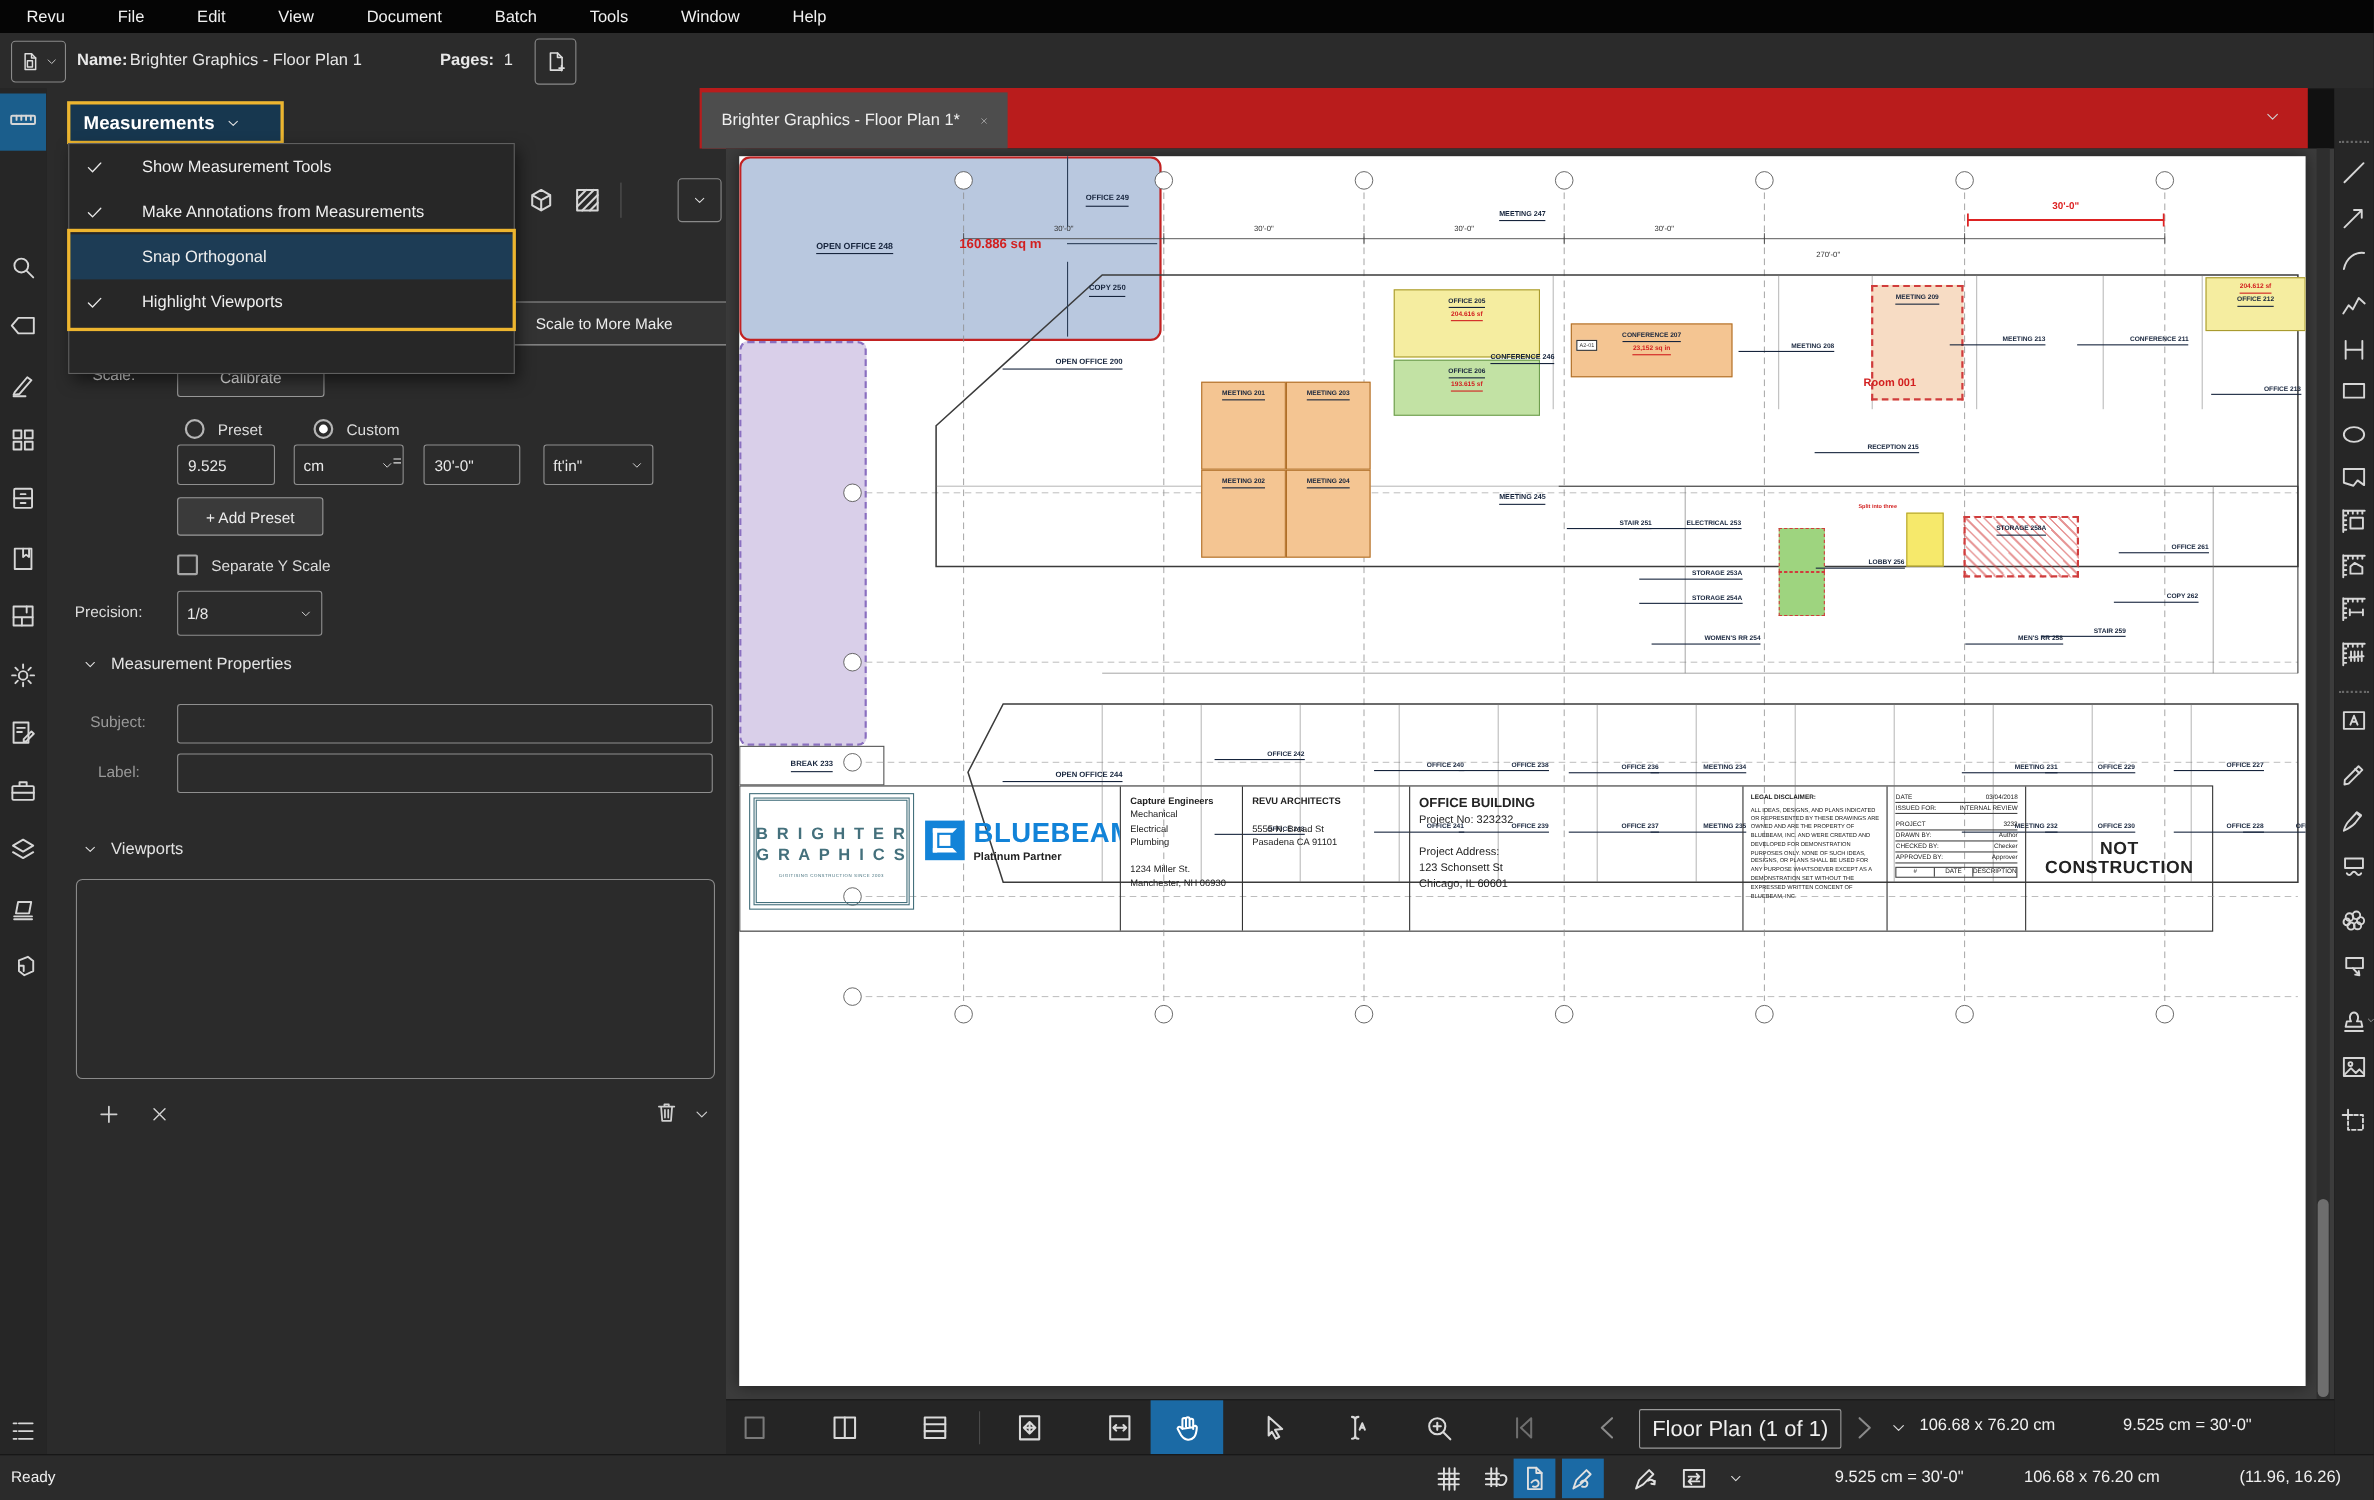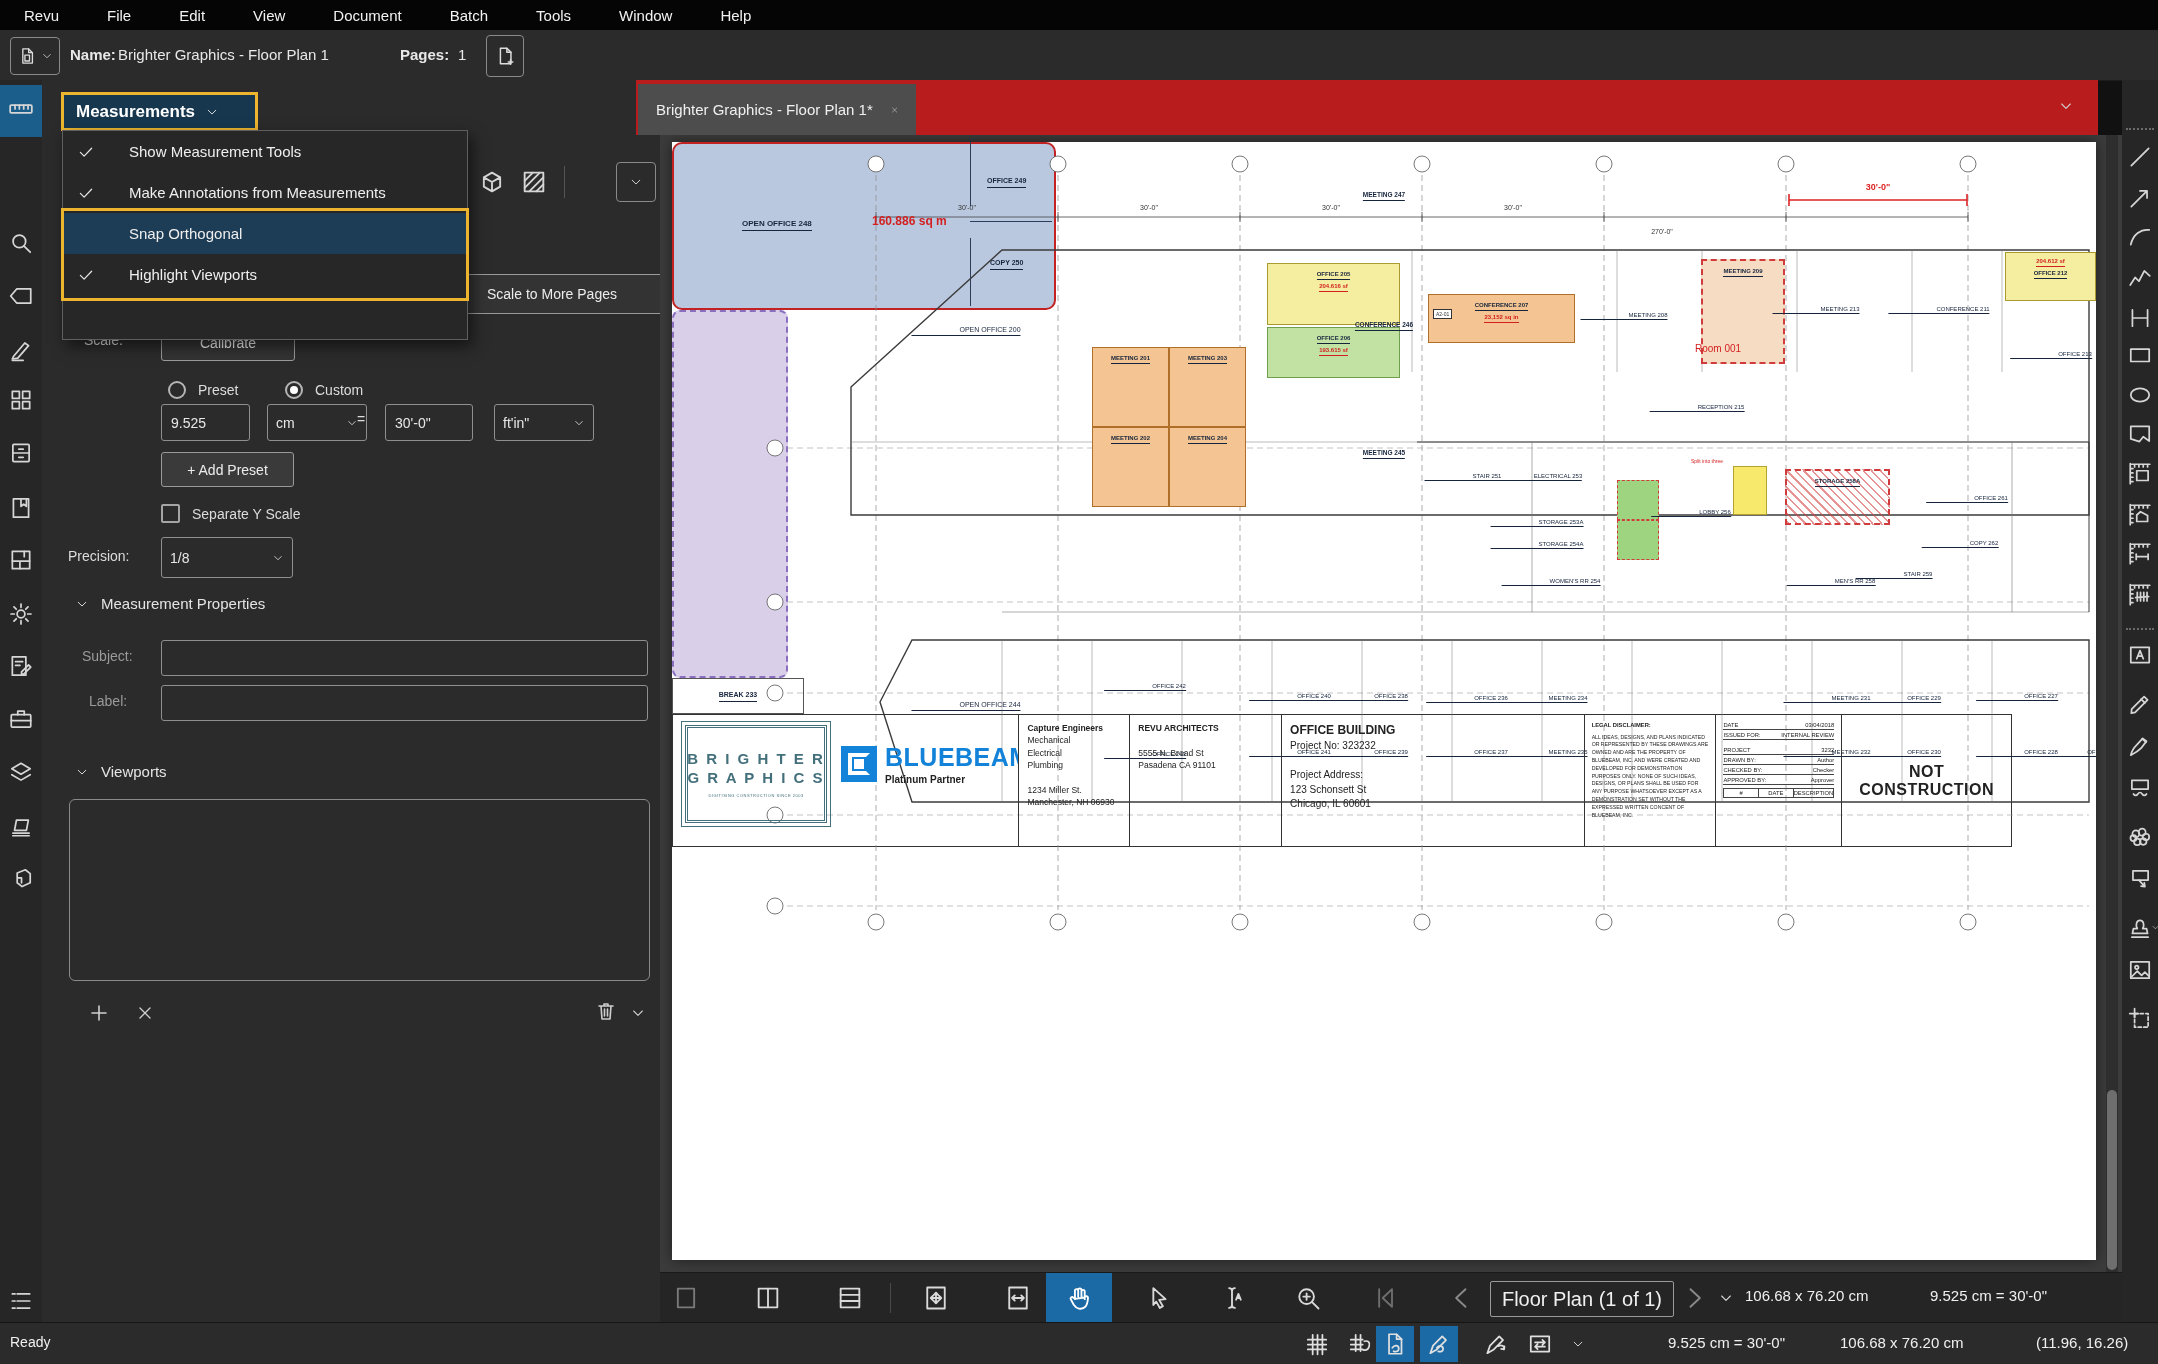"Scale to More Pages" div.btn { text: Pages -> Make }
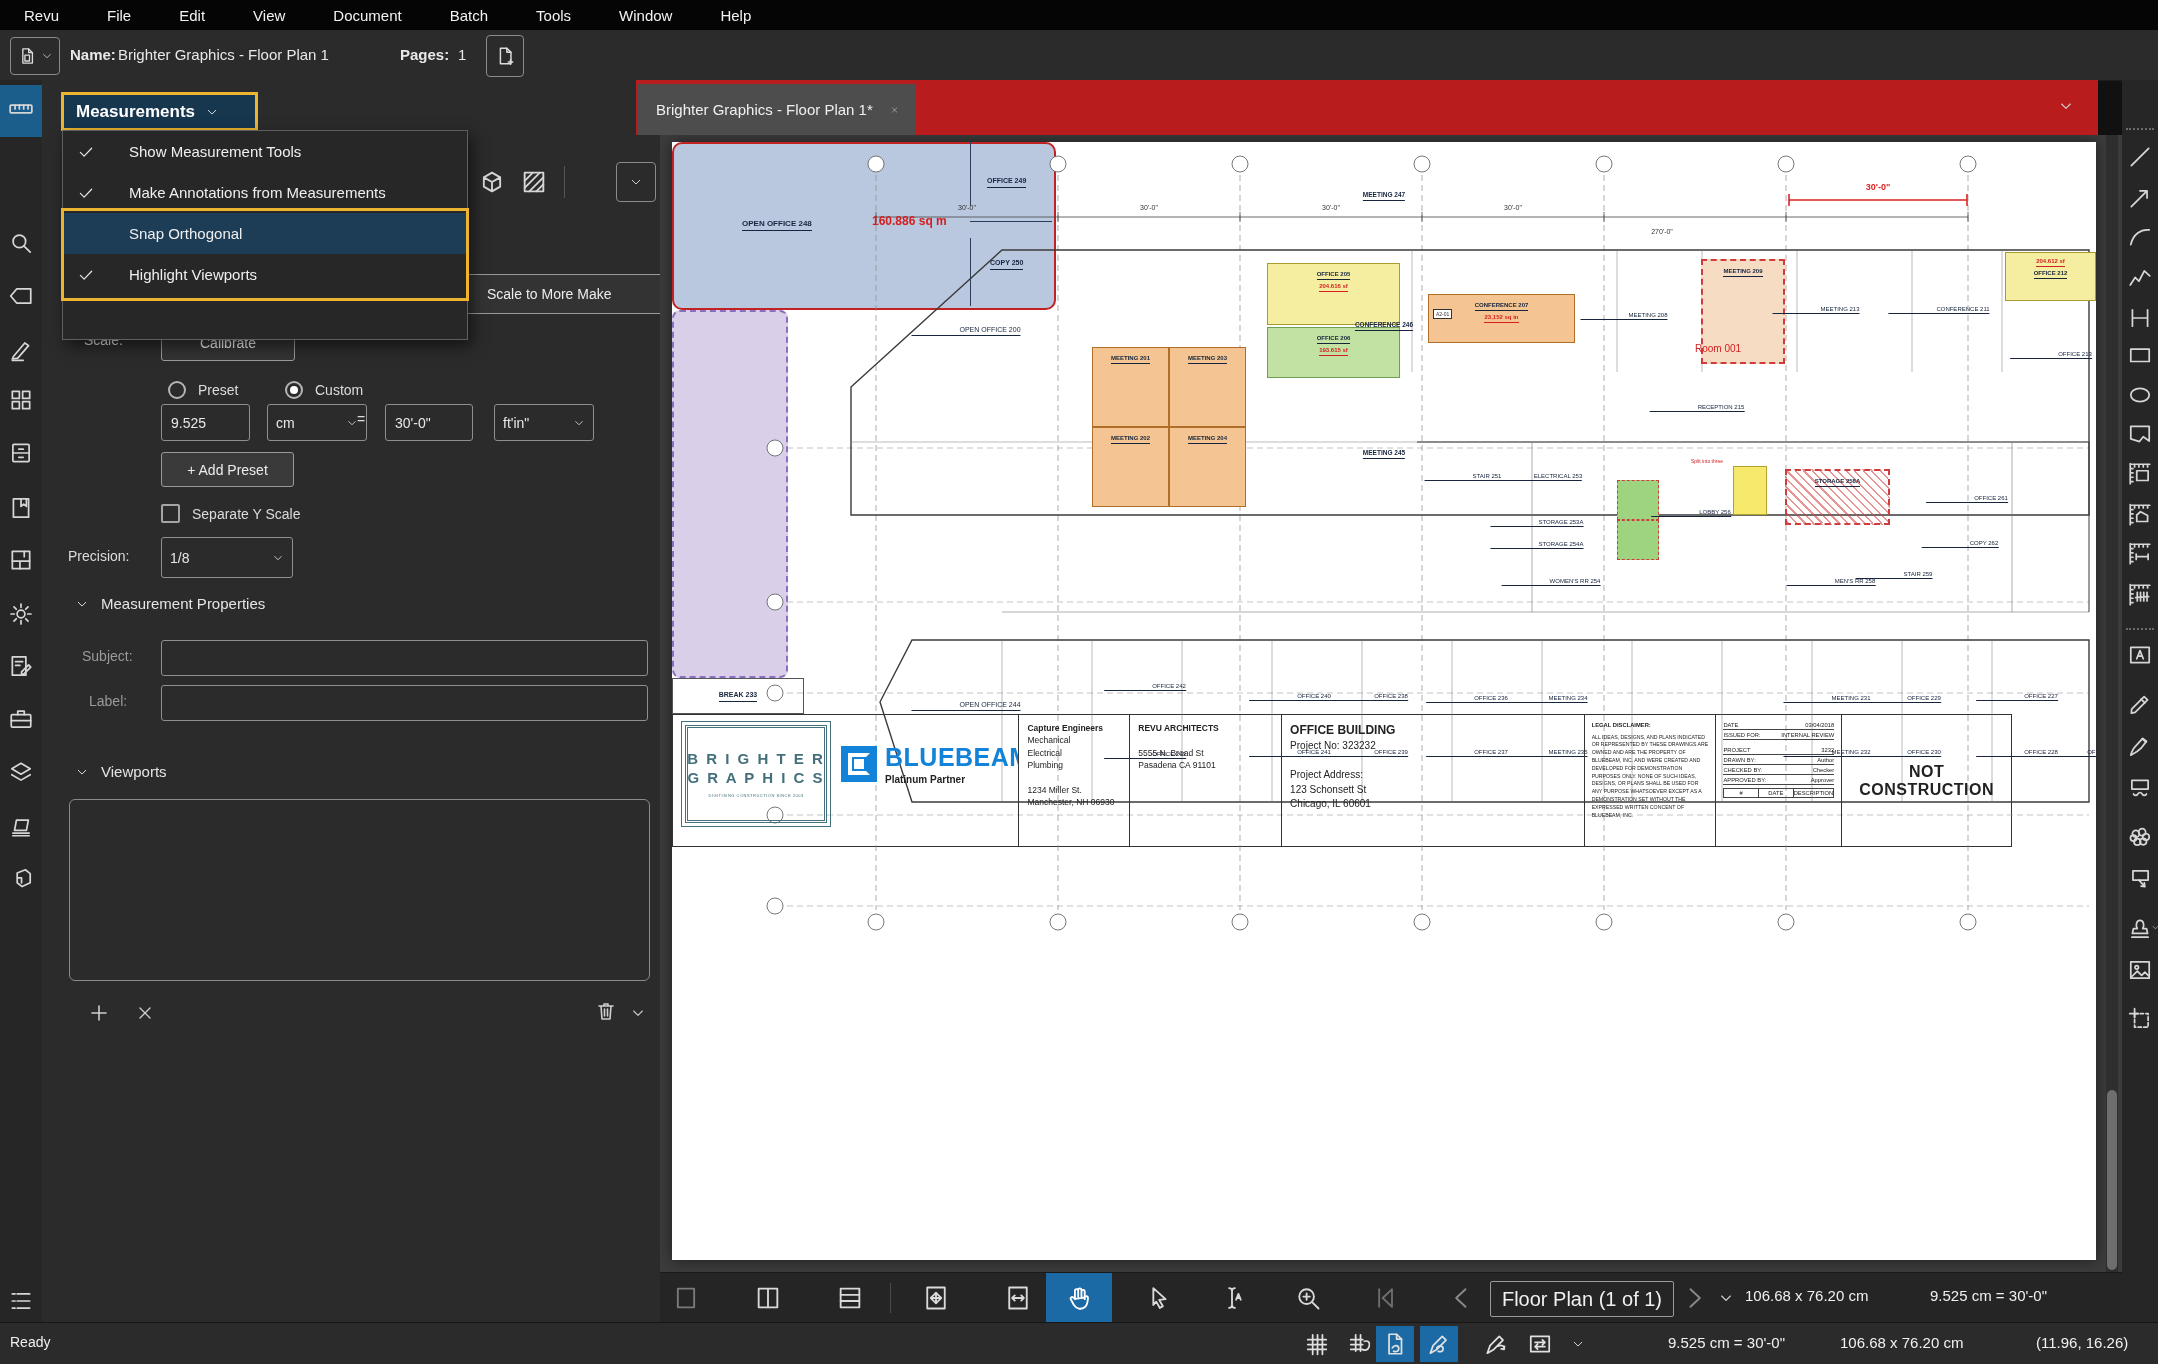"Room 001" .plab { font-weight: normal -> bold }
